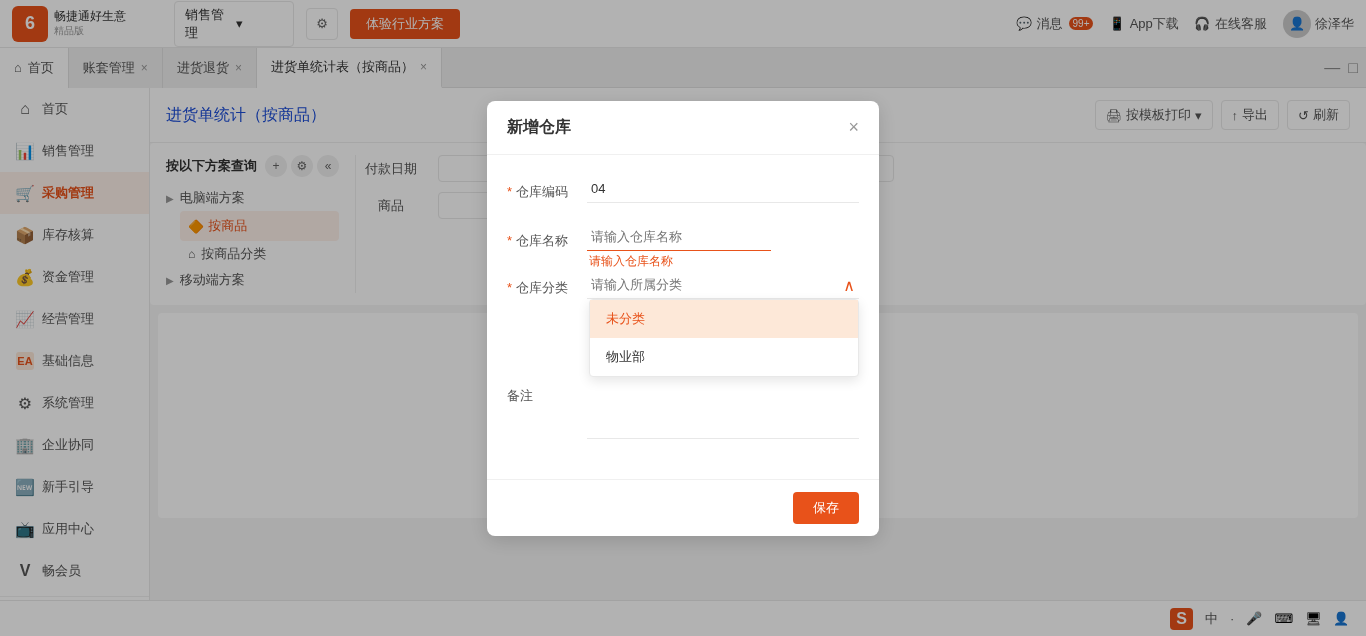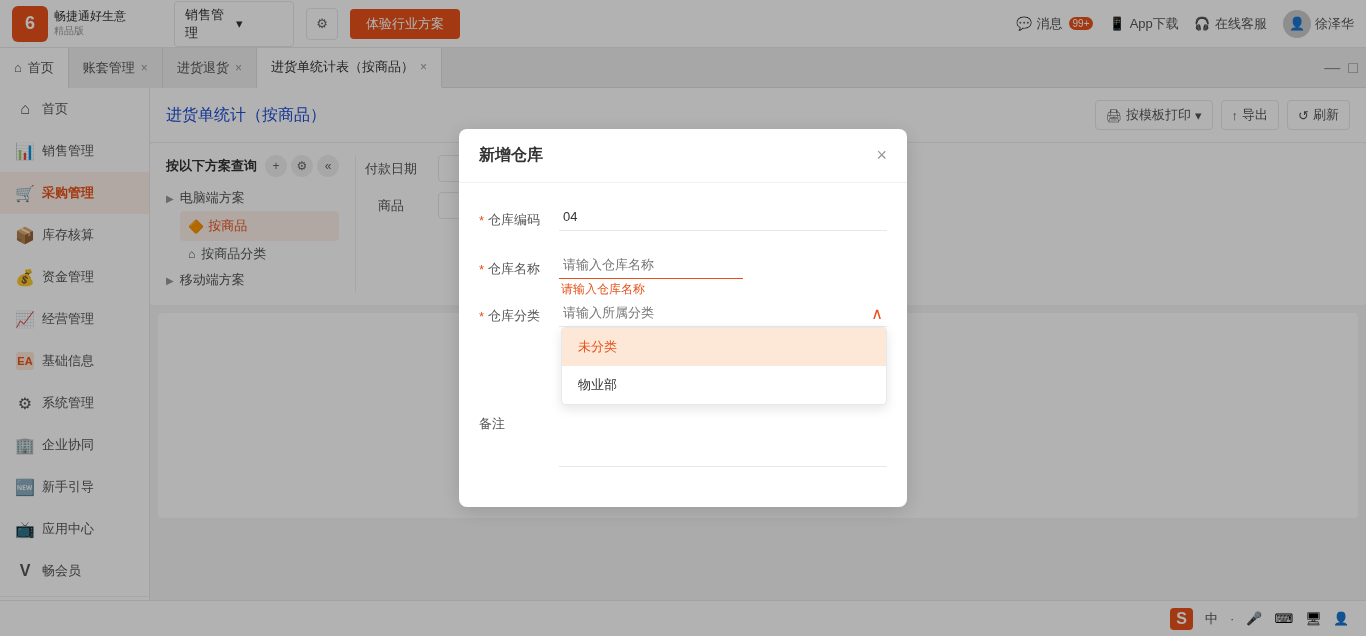"新增仓库" .dialog { width: 448px -> 392px }
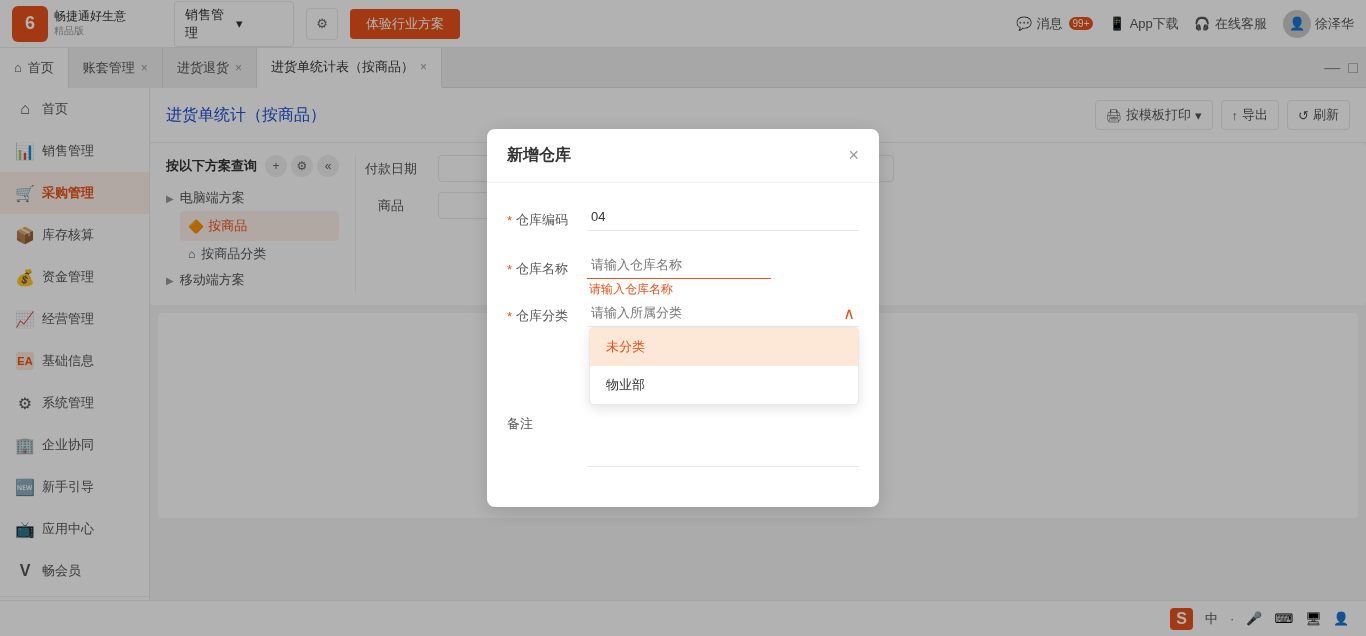"保存" div.dialog-footer { html: none -> <div> <button>保存</button> </div> }
